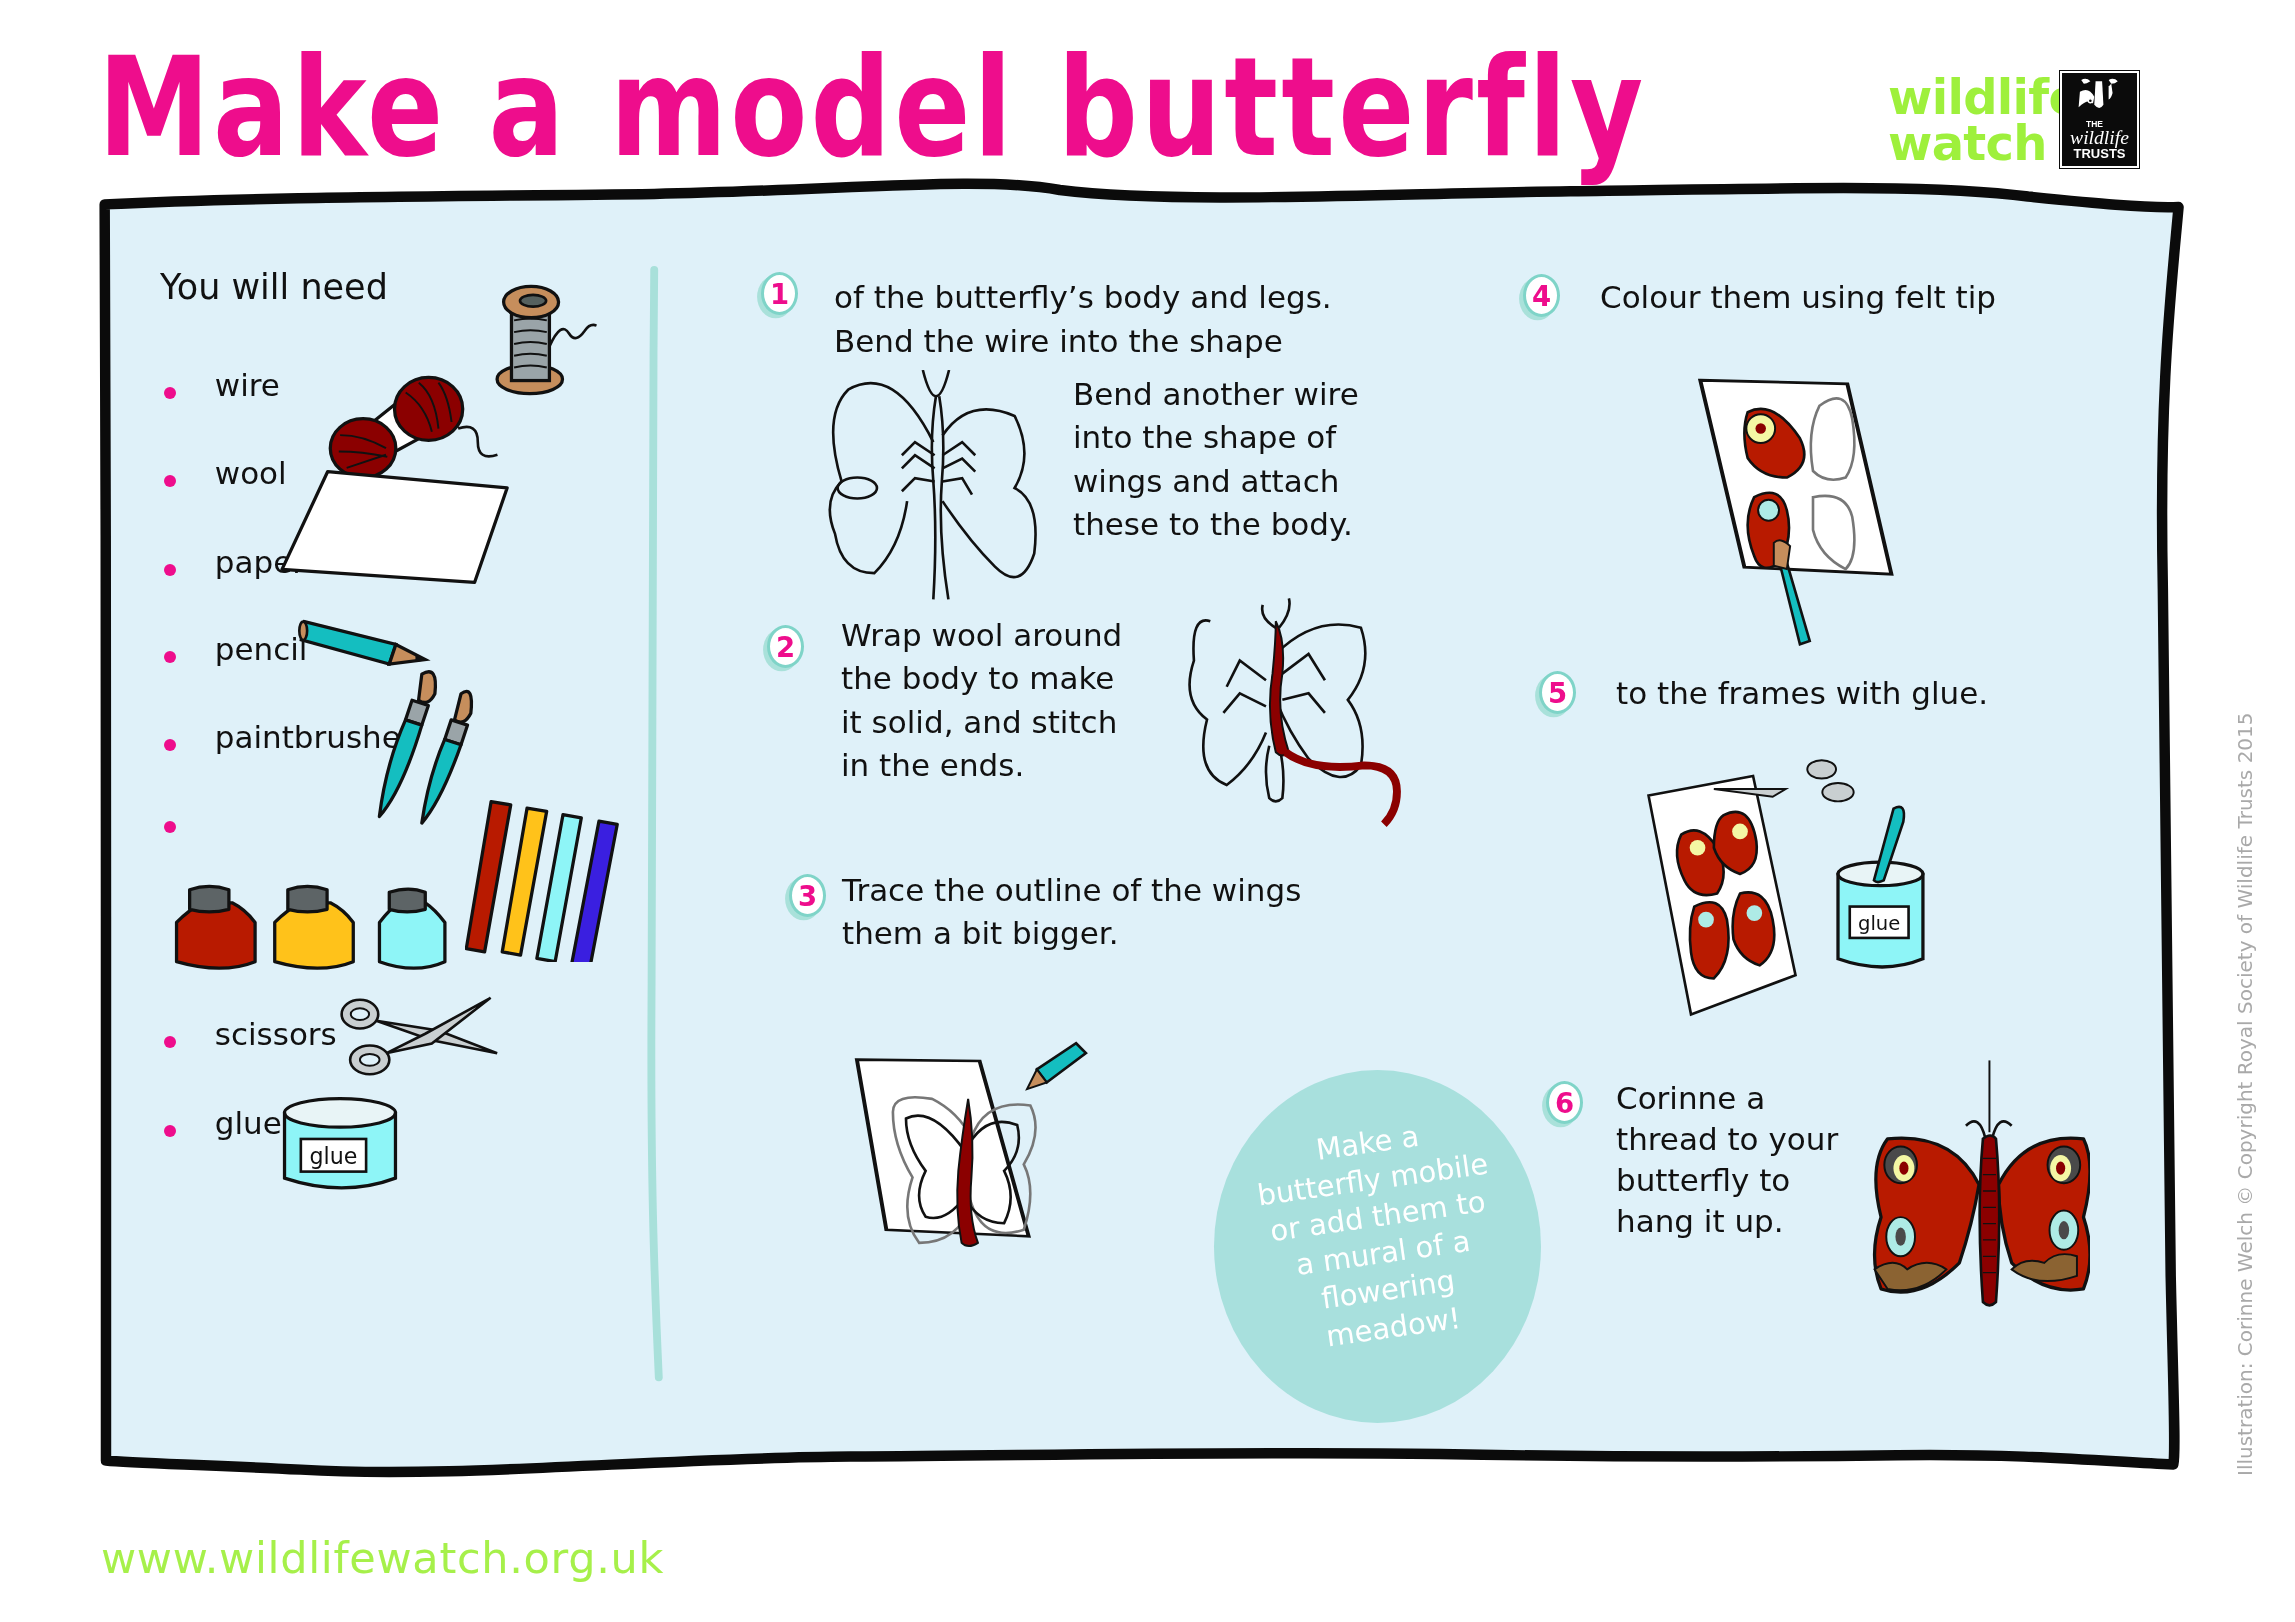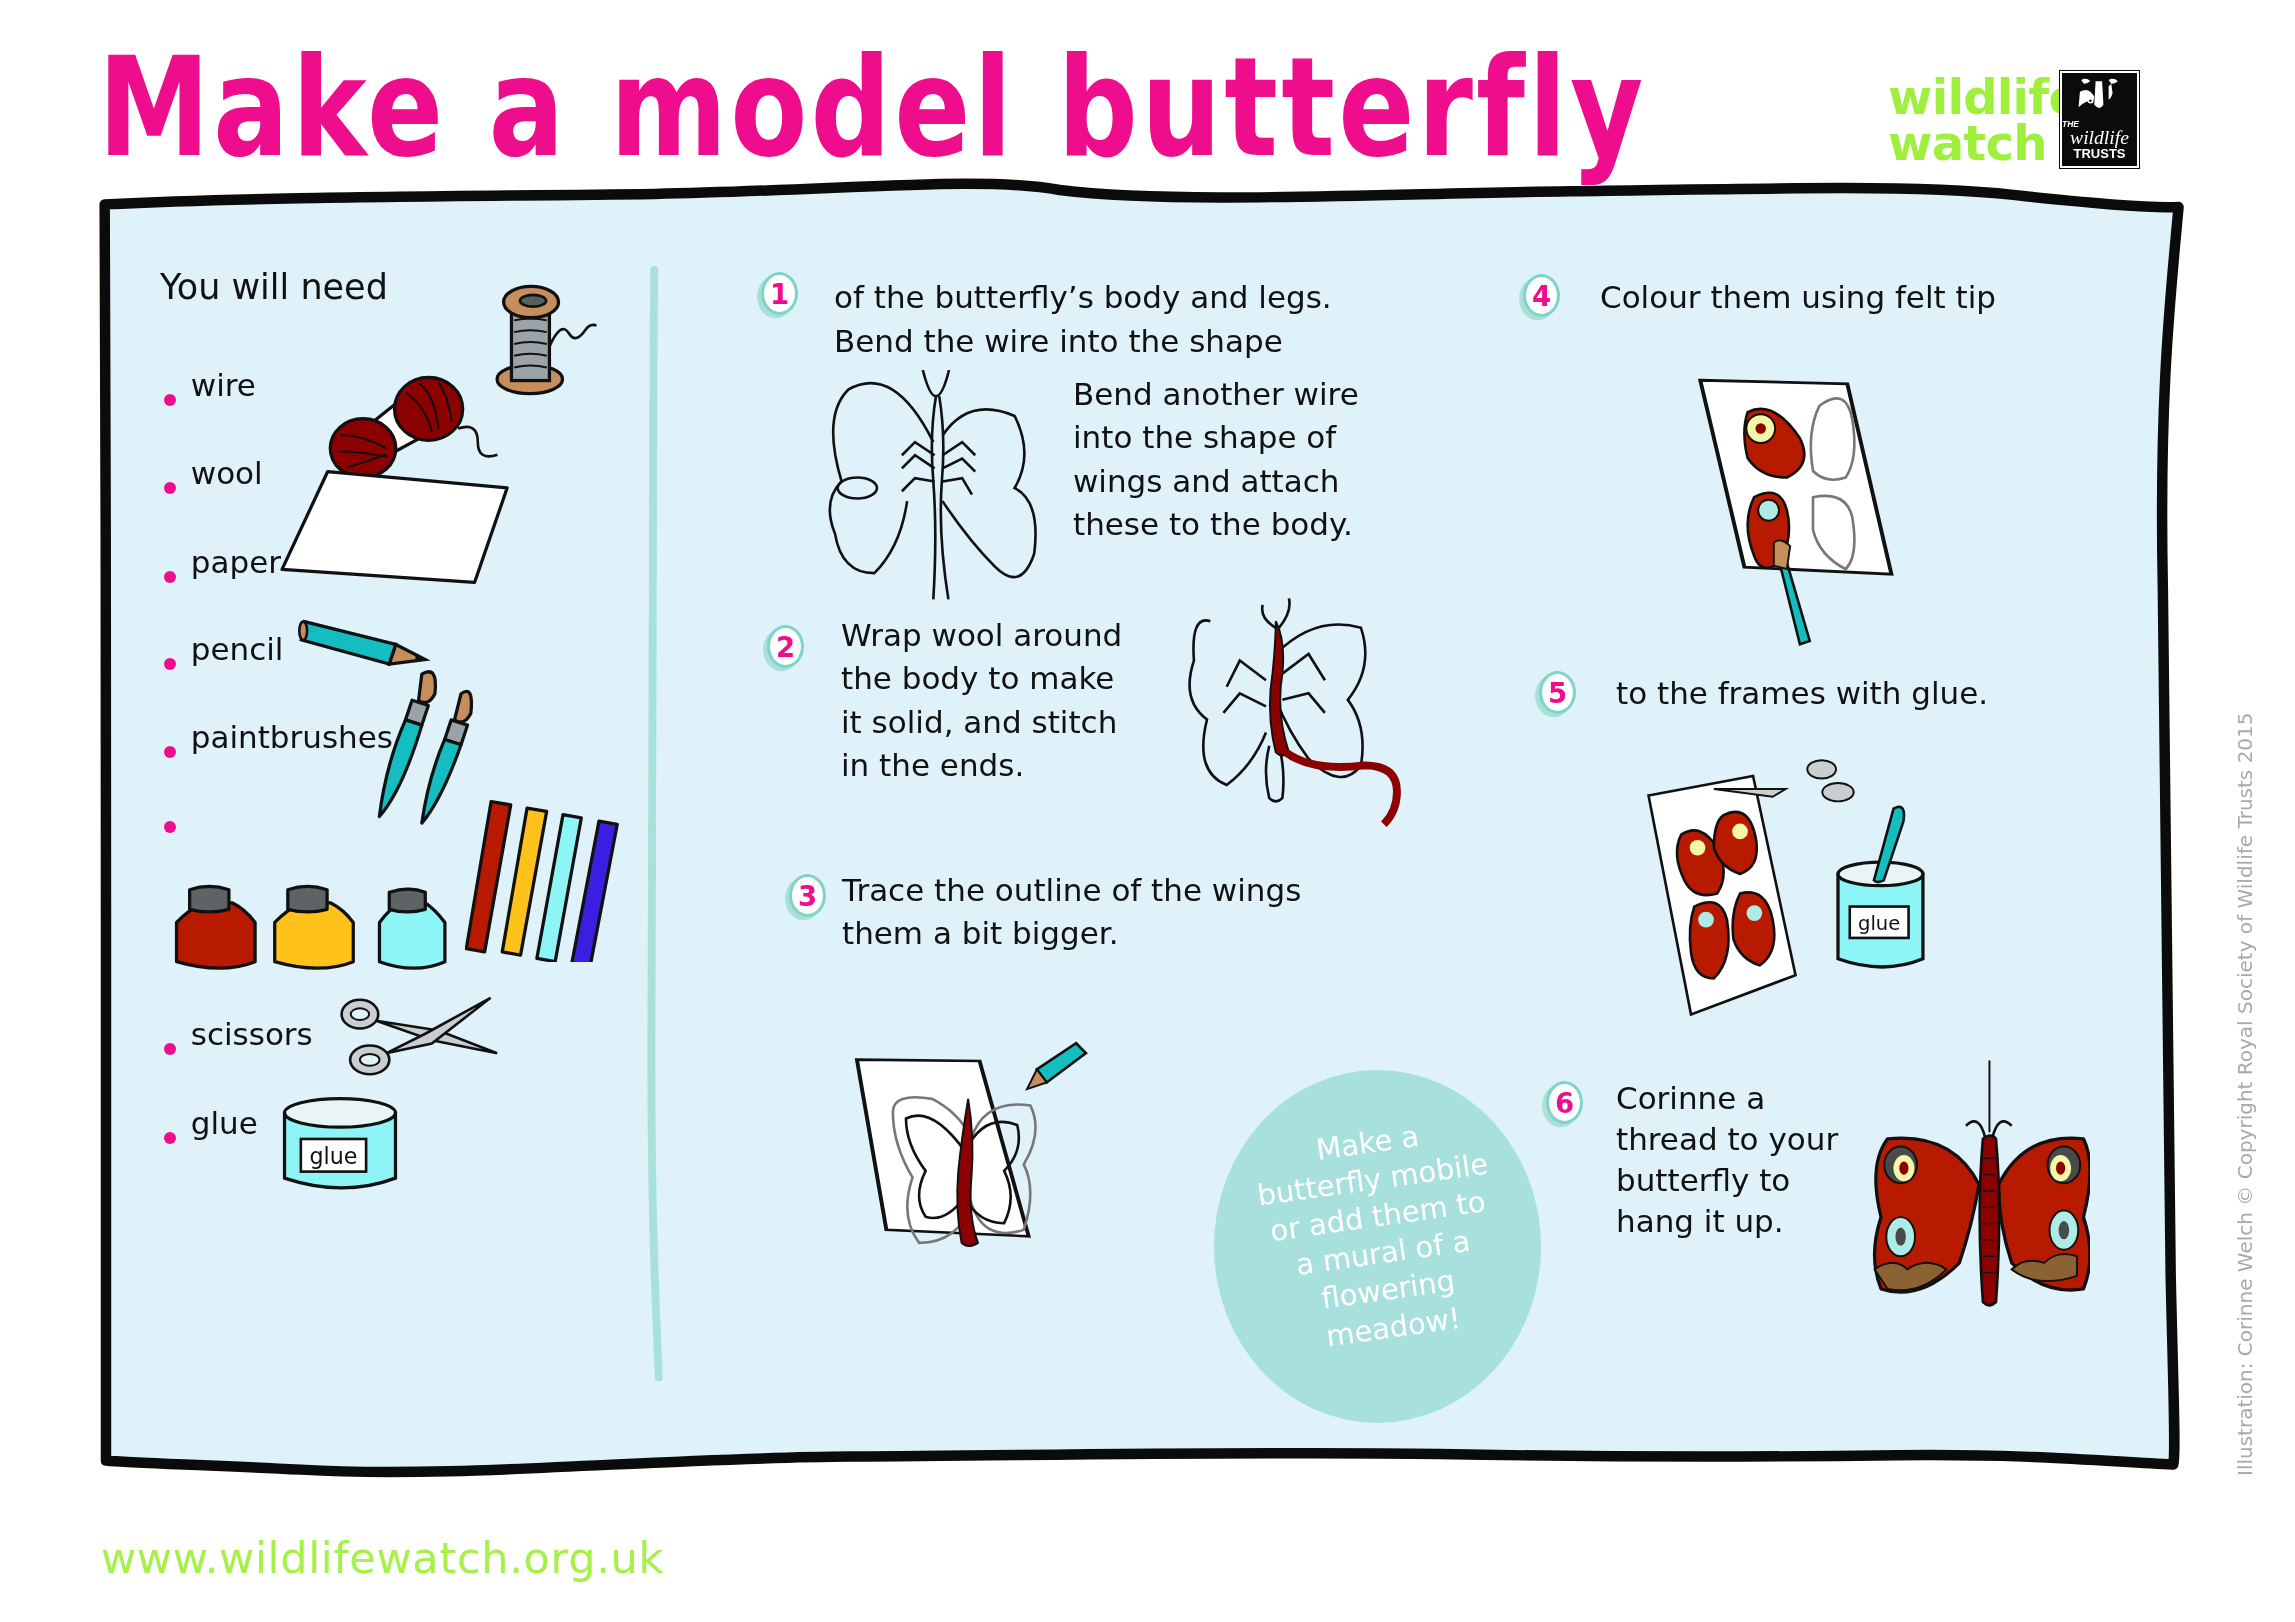"THE" .wt-logo .the { font-style: italic -> none; margin-left: 0 -> 24px }
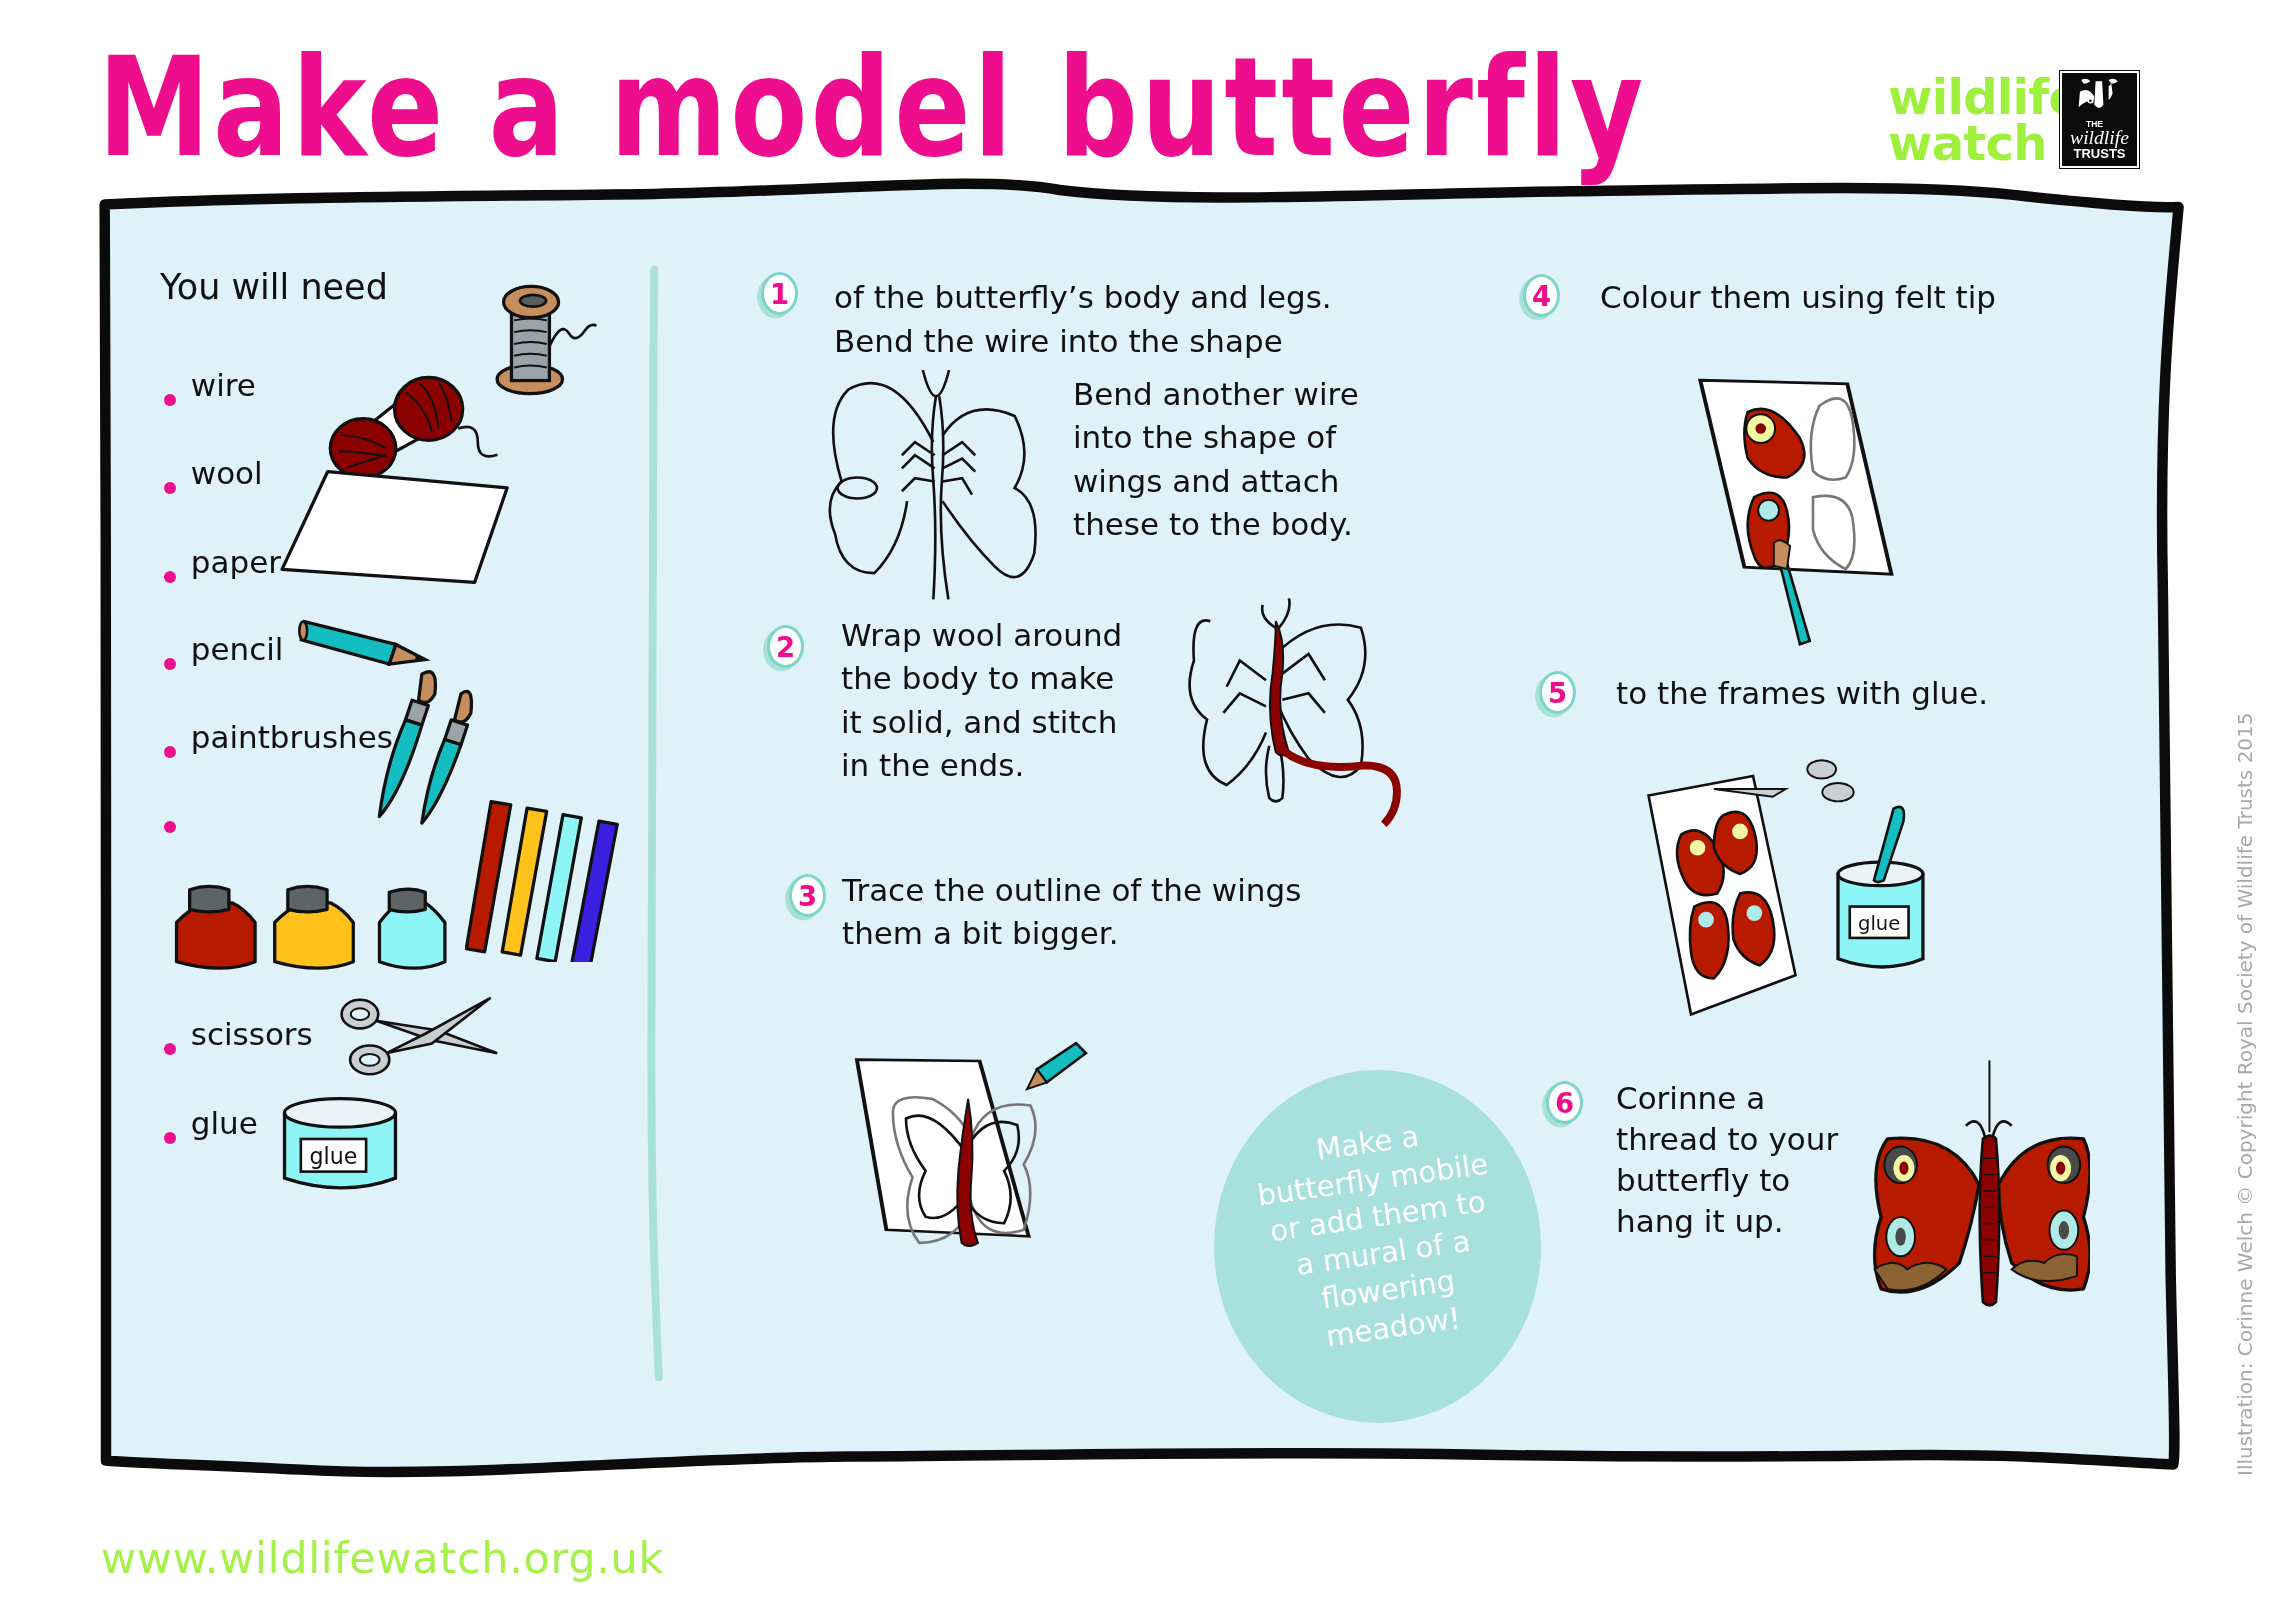"wire" .need-item { align-items: flex-end -> center; gap: none -> 24px }
